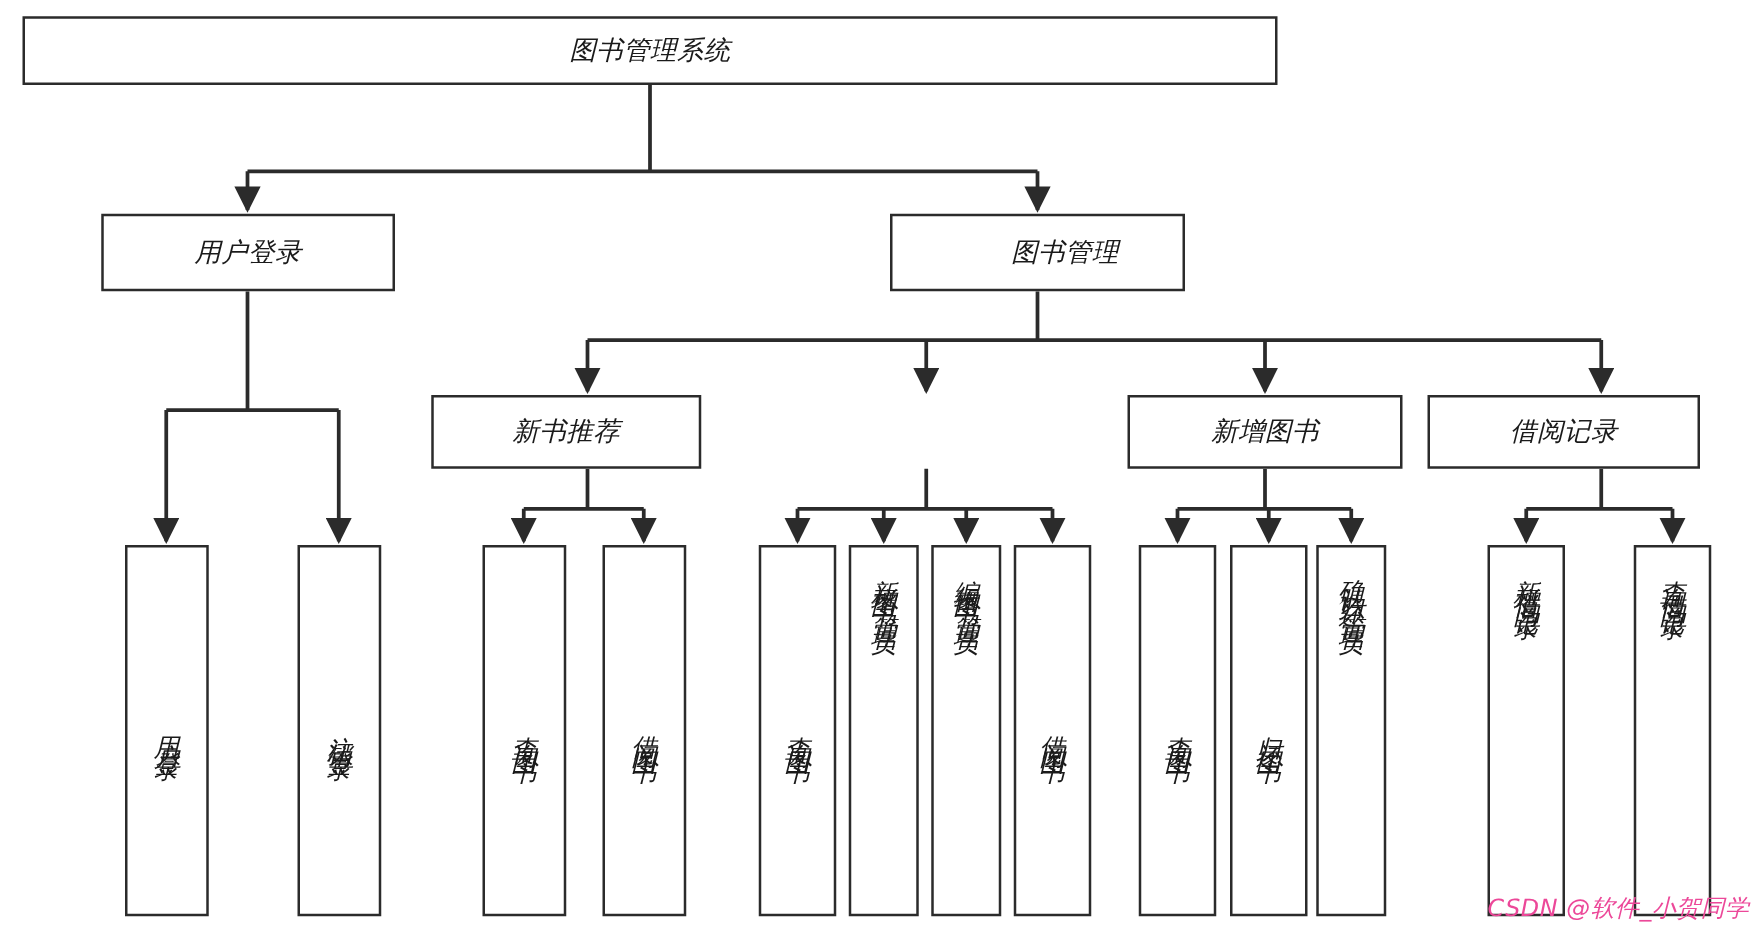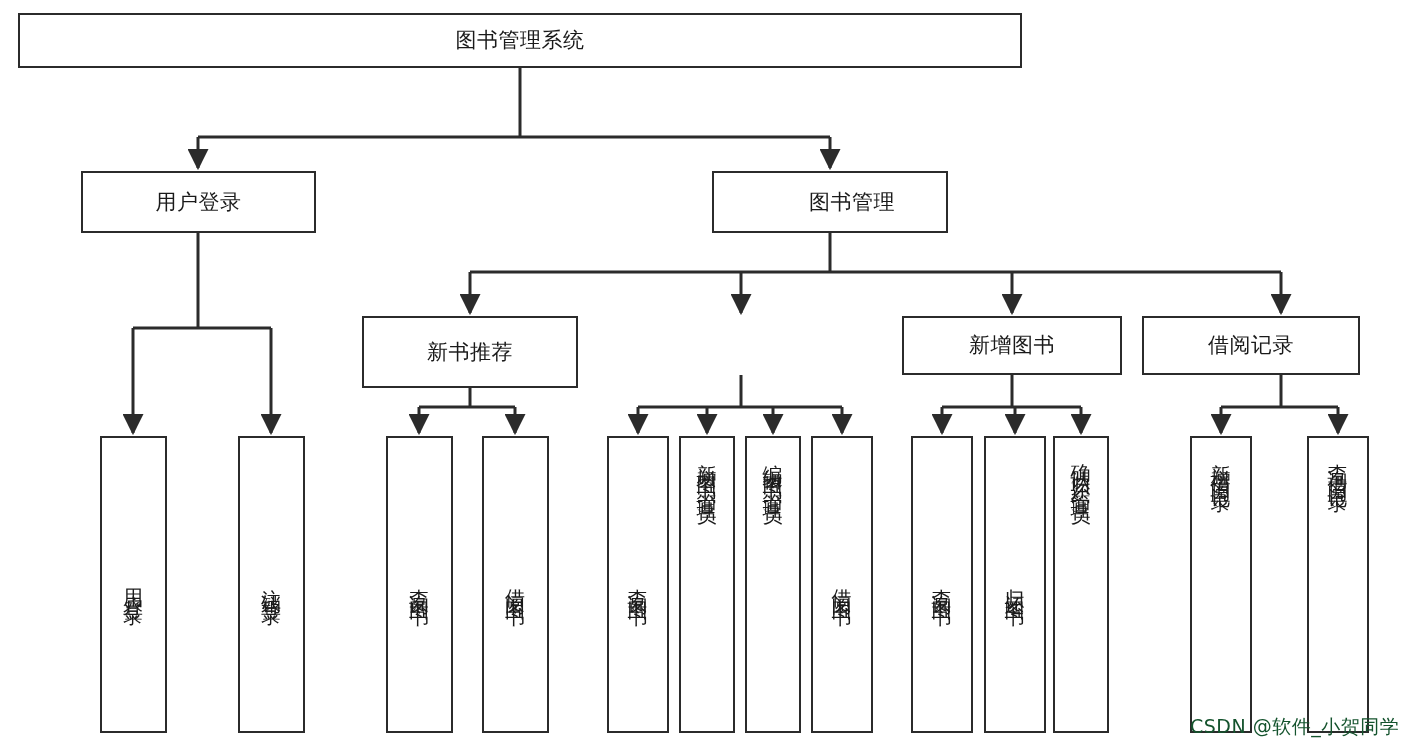"图书管理系统" div { font-style: none -> italic }
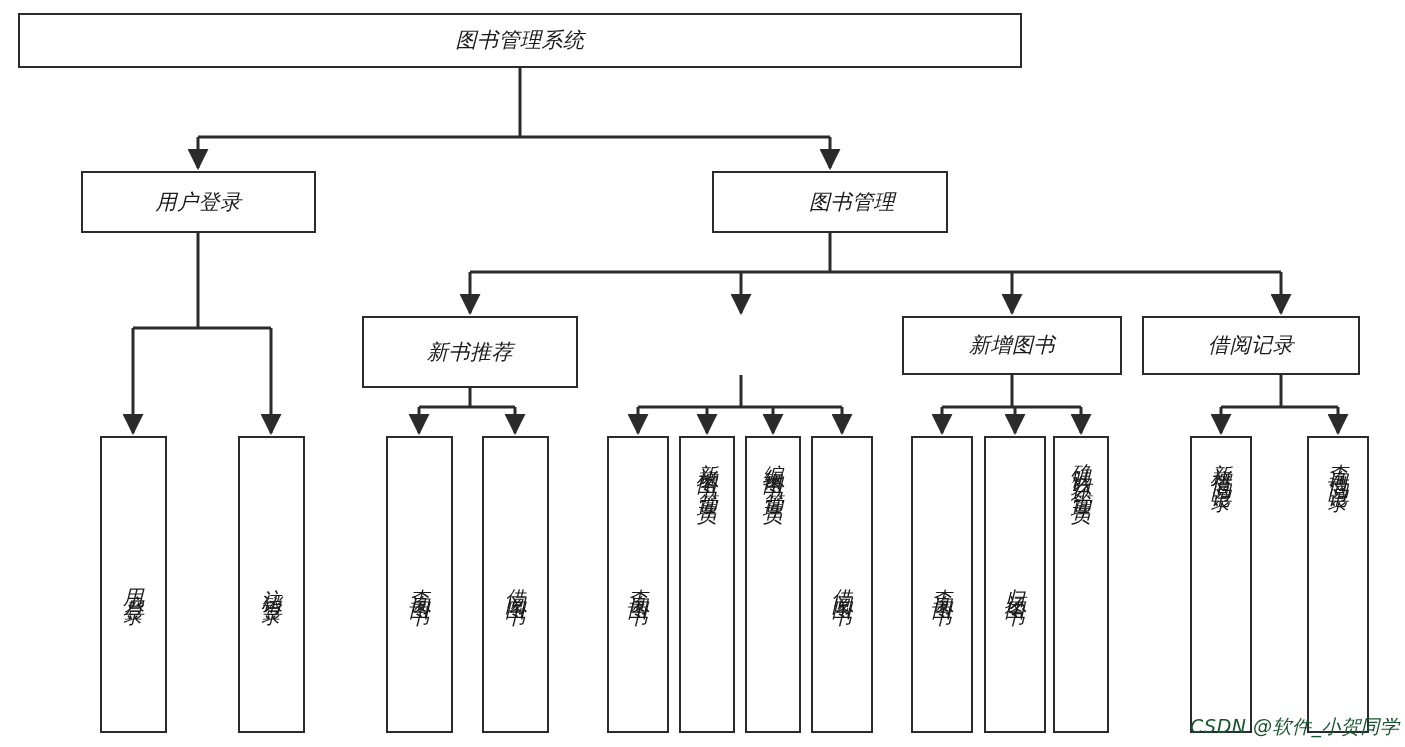"新书推荐" div.node { height: 72px -> 59px; left: 362px -> 345px }
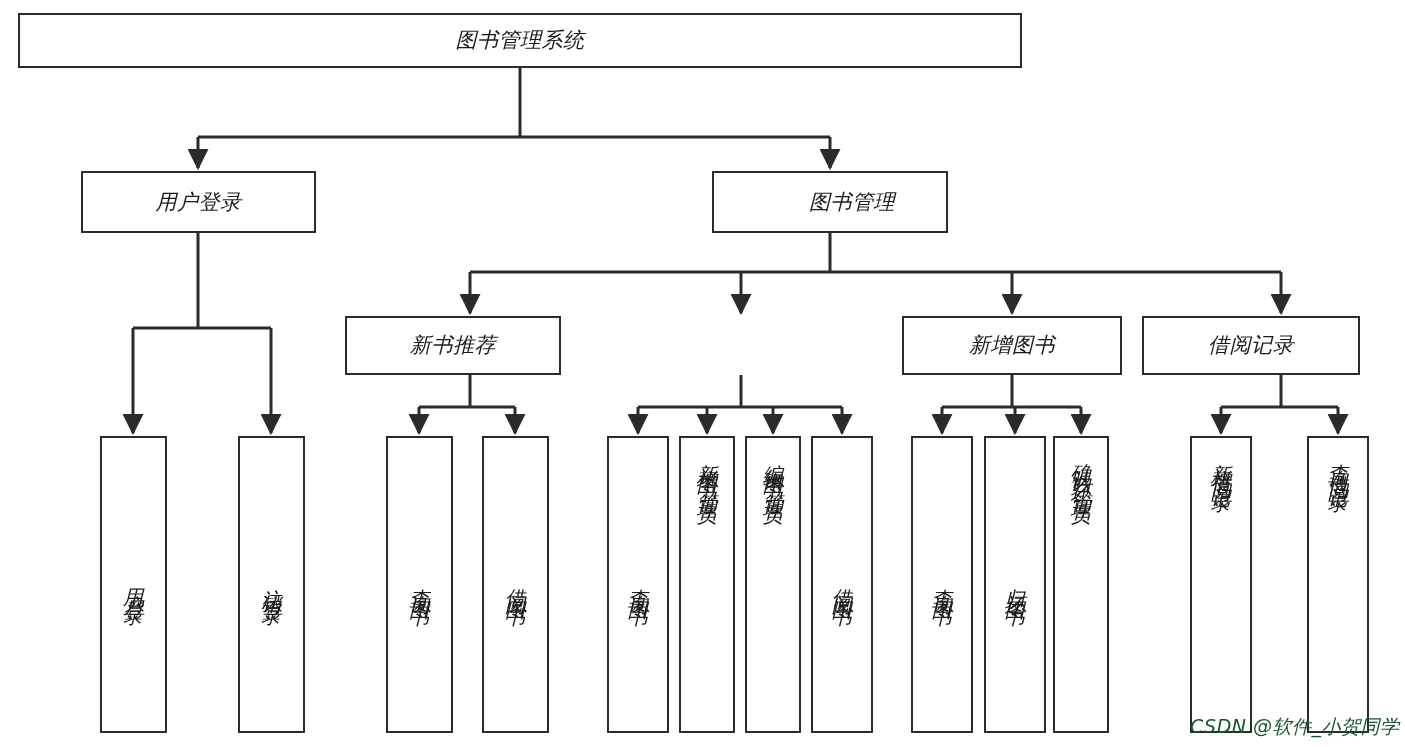"CSDN @软件_小贺同学" div.watermark { color: #14532d -> #ec4899 }
